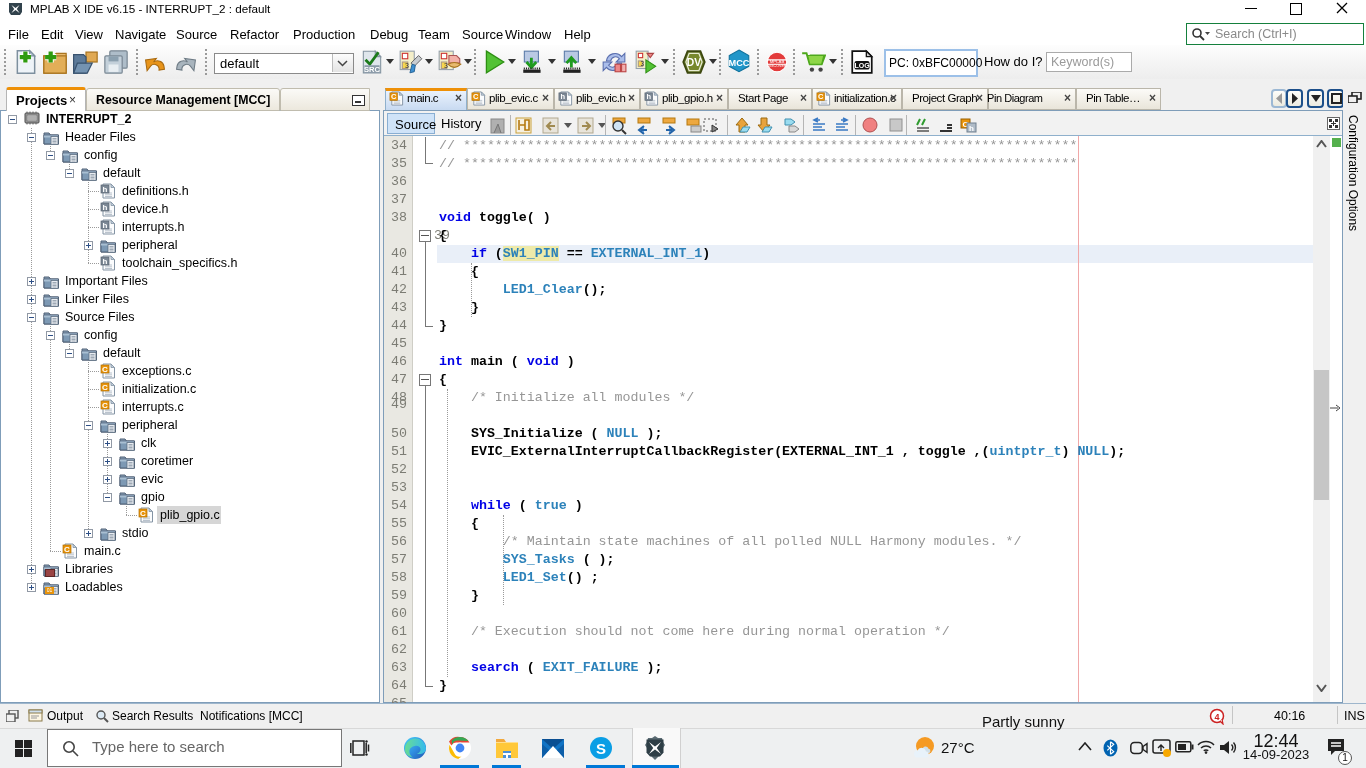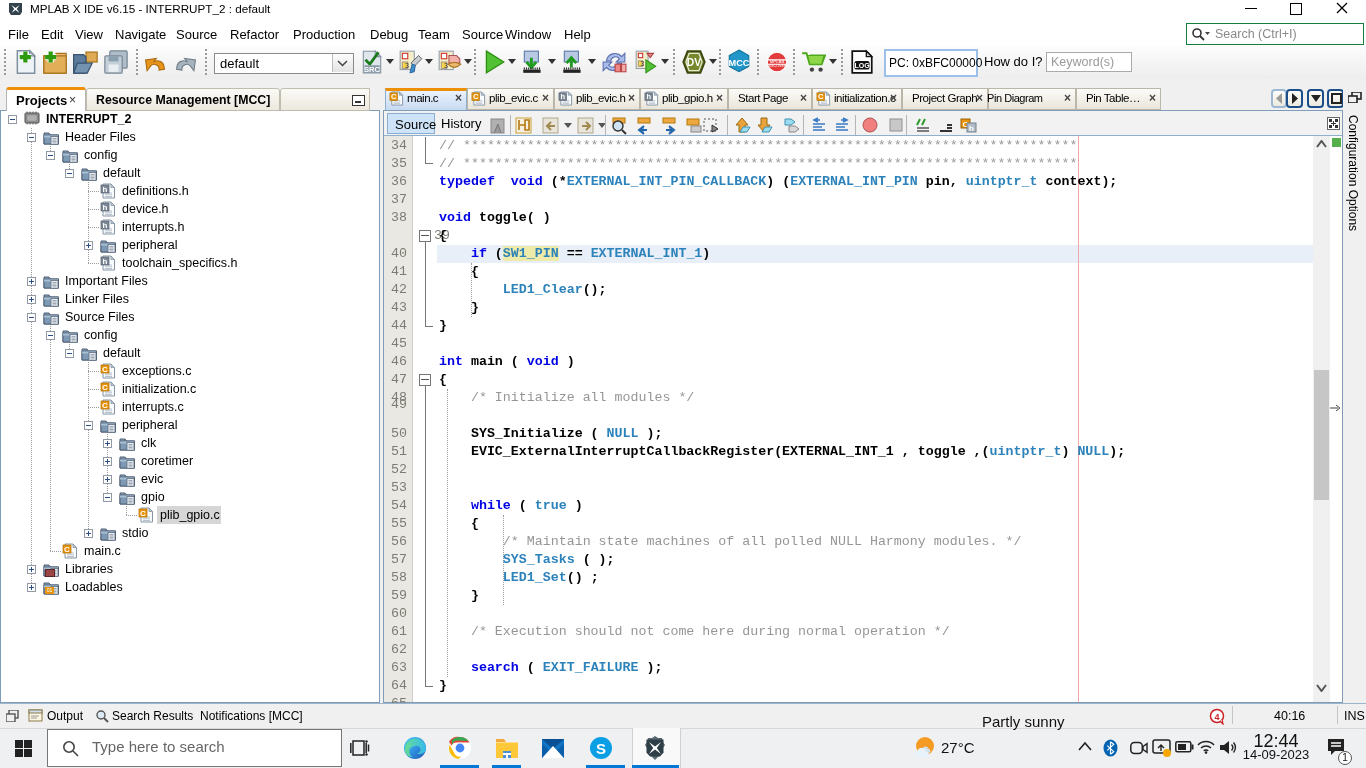"typedef void" div.codeline { html: <div><span>typedef</span> <span>void</span> (*<span>EXTERNAL_INT_PIN_CALLBACK</span>) (<span>EXTERNAL_INT_PIN</span> pin, <span>uintptr_t</span> context);</div> -> none }
